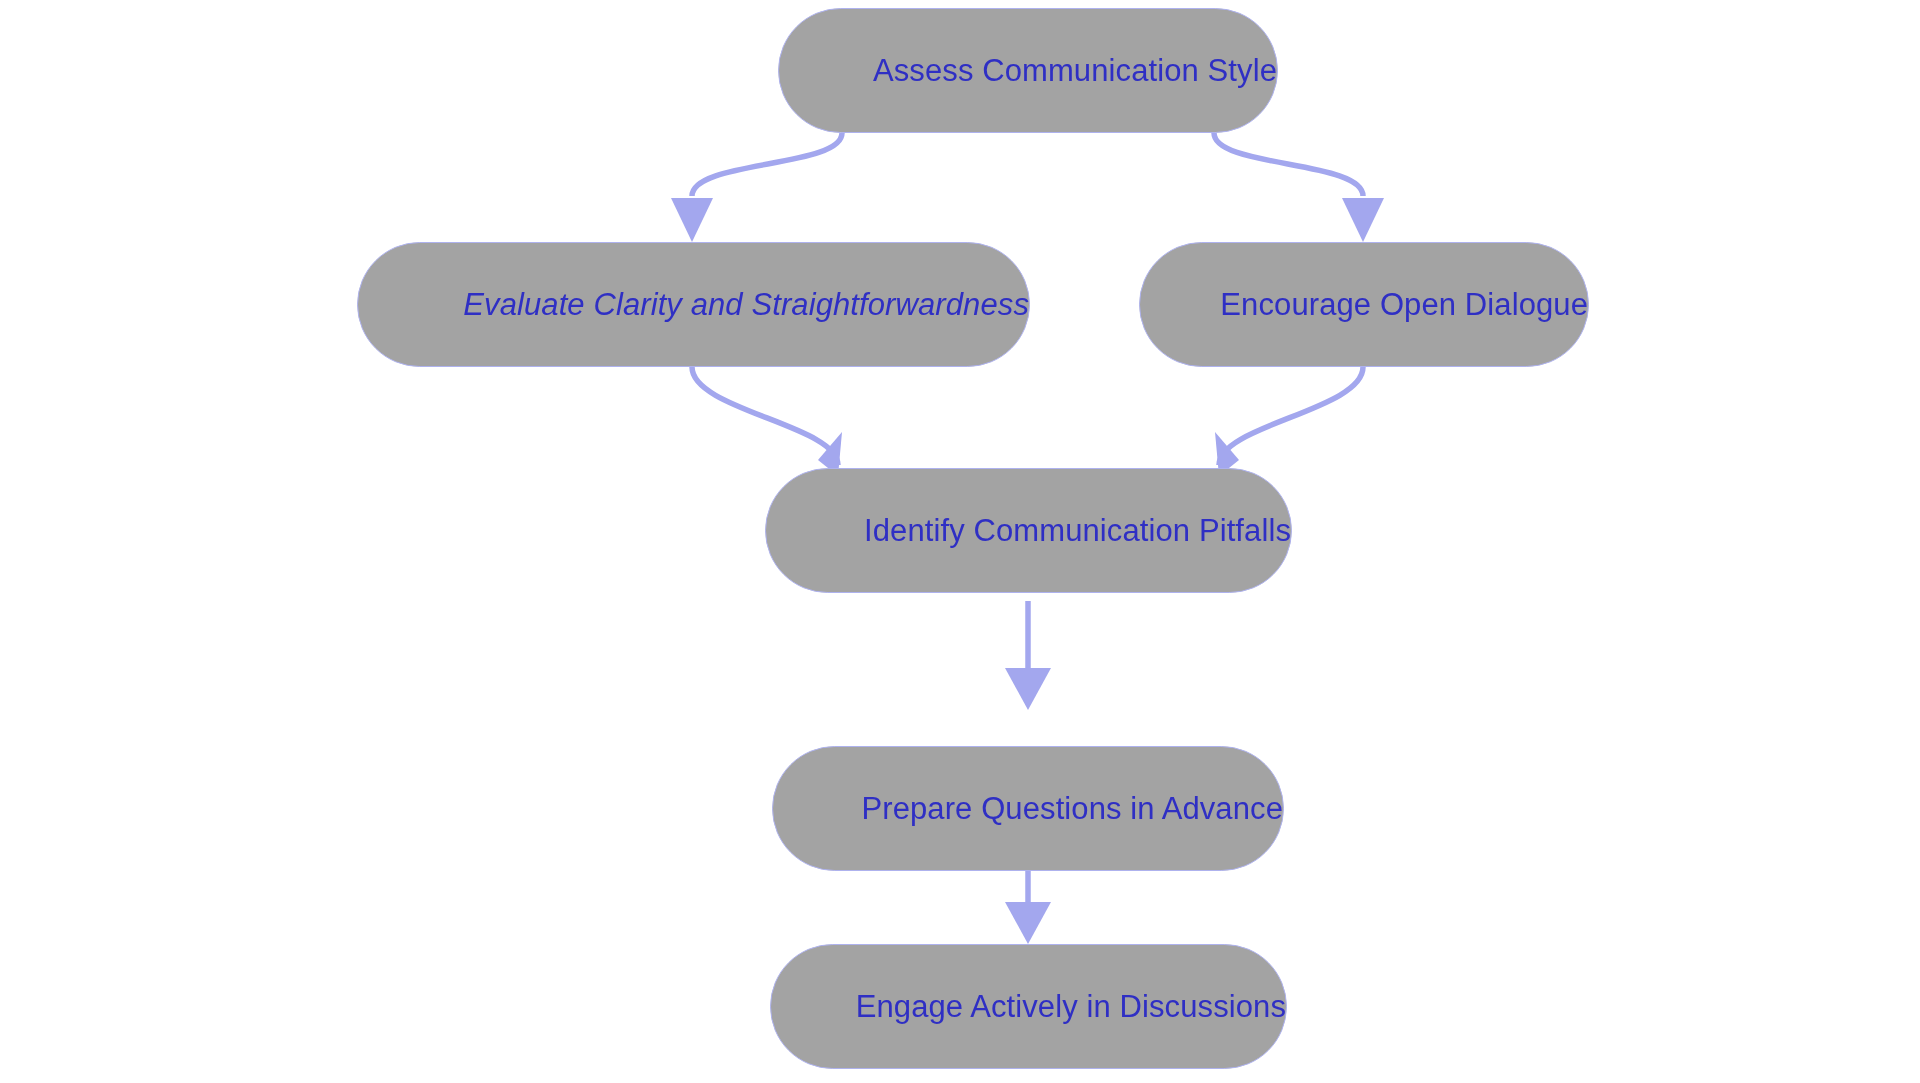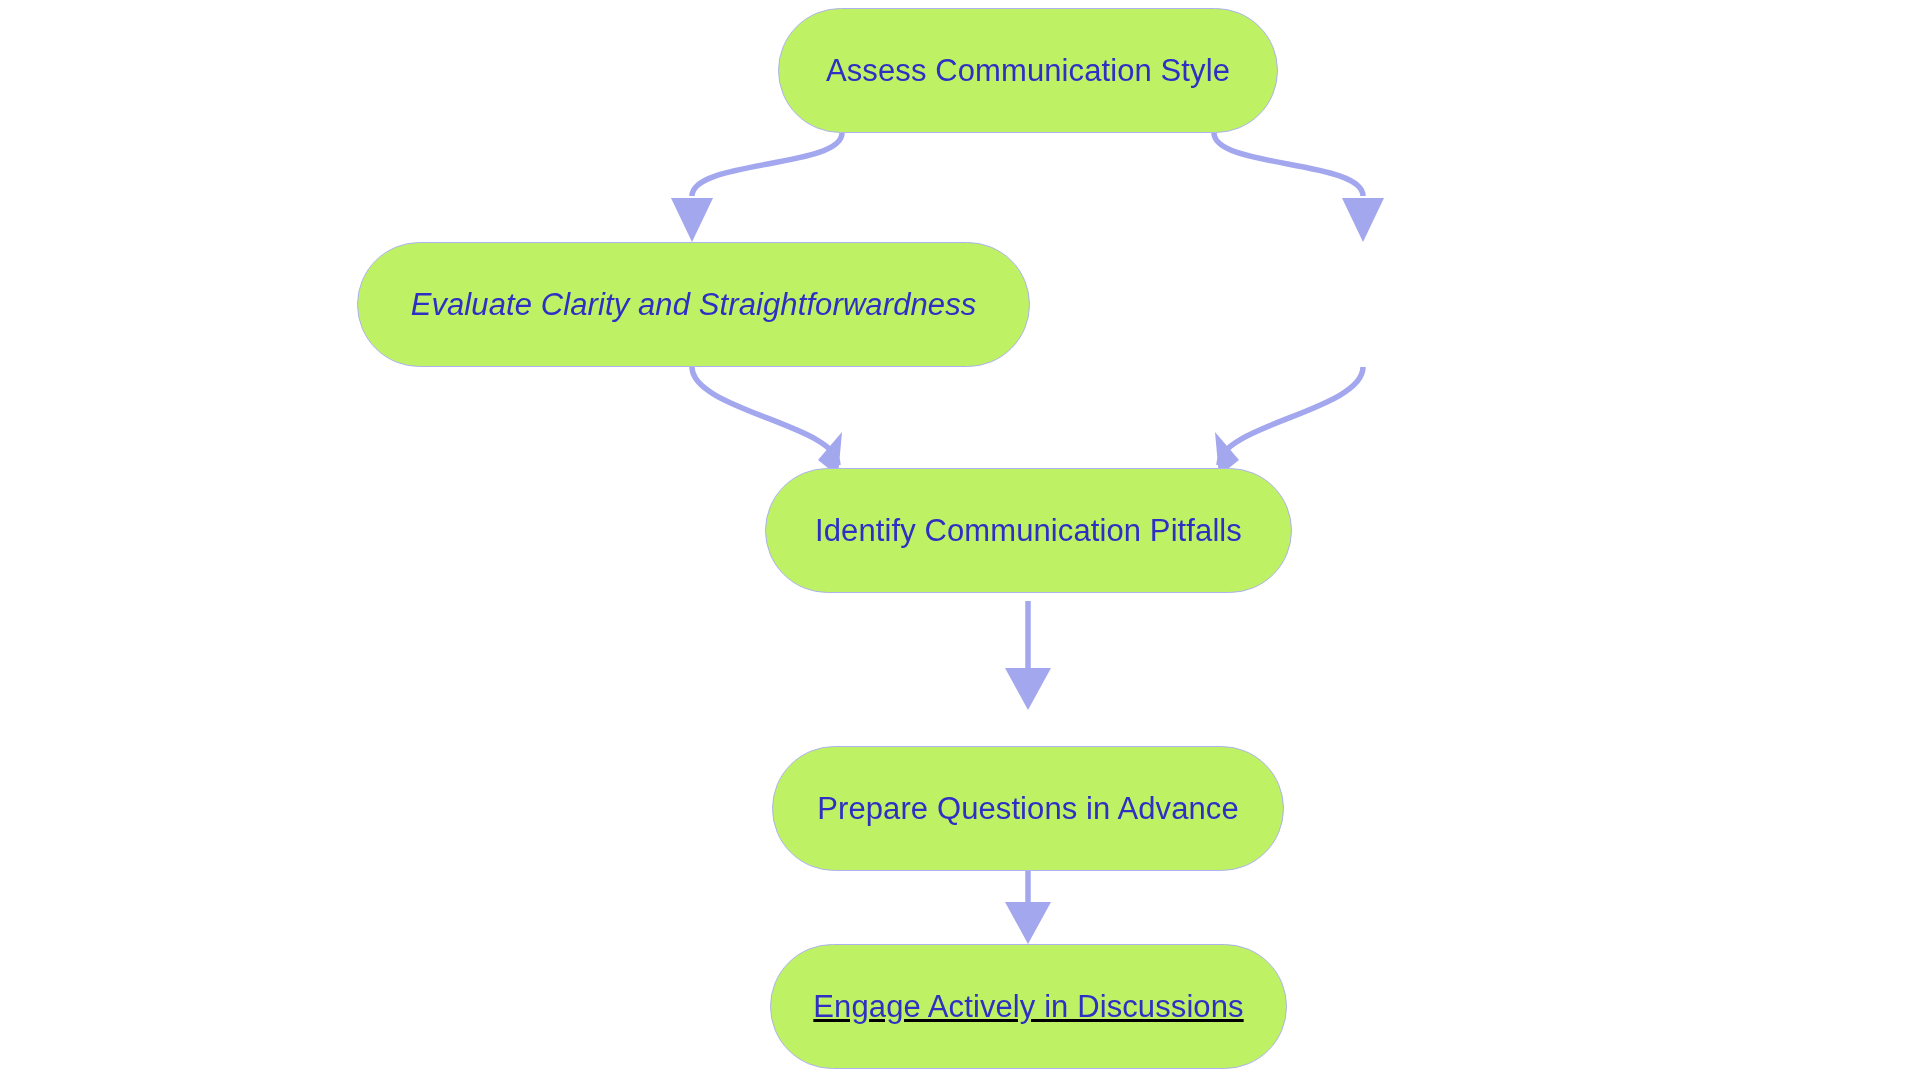"Assess Communication Style" .node { background: #bef264 -> #a3a3a3; justify-content: center -> flex-end }
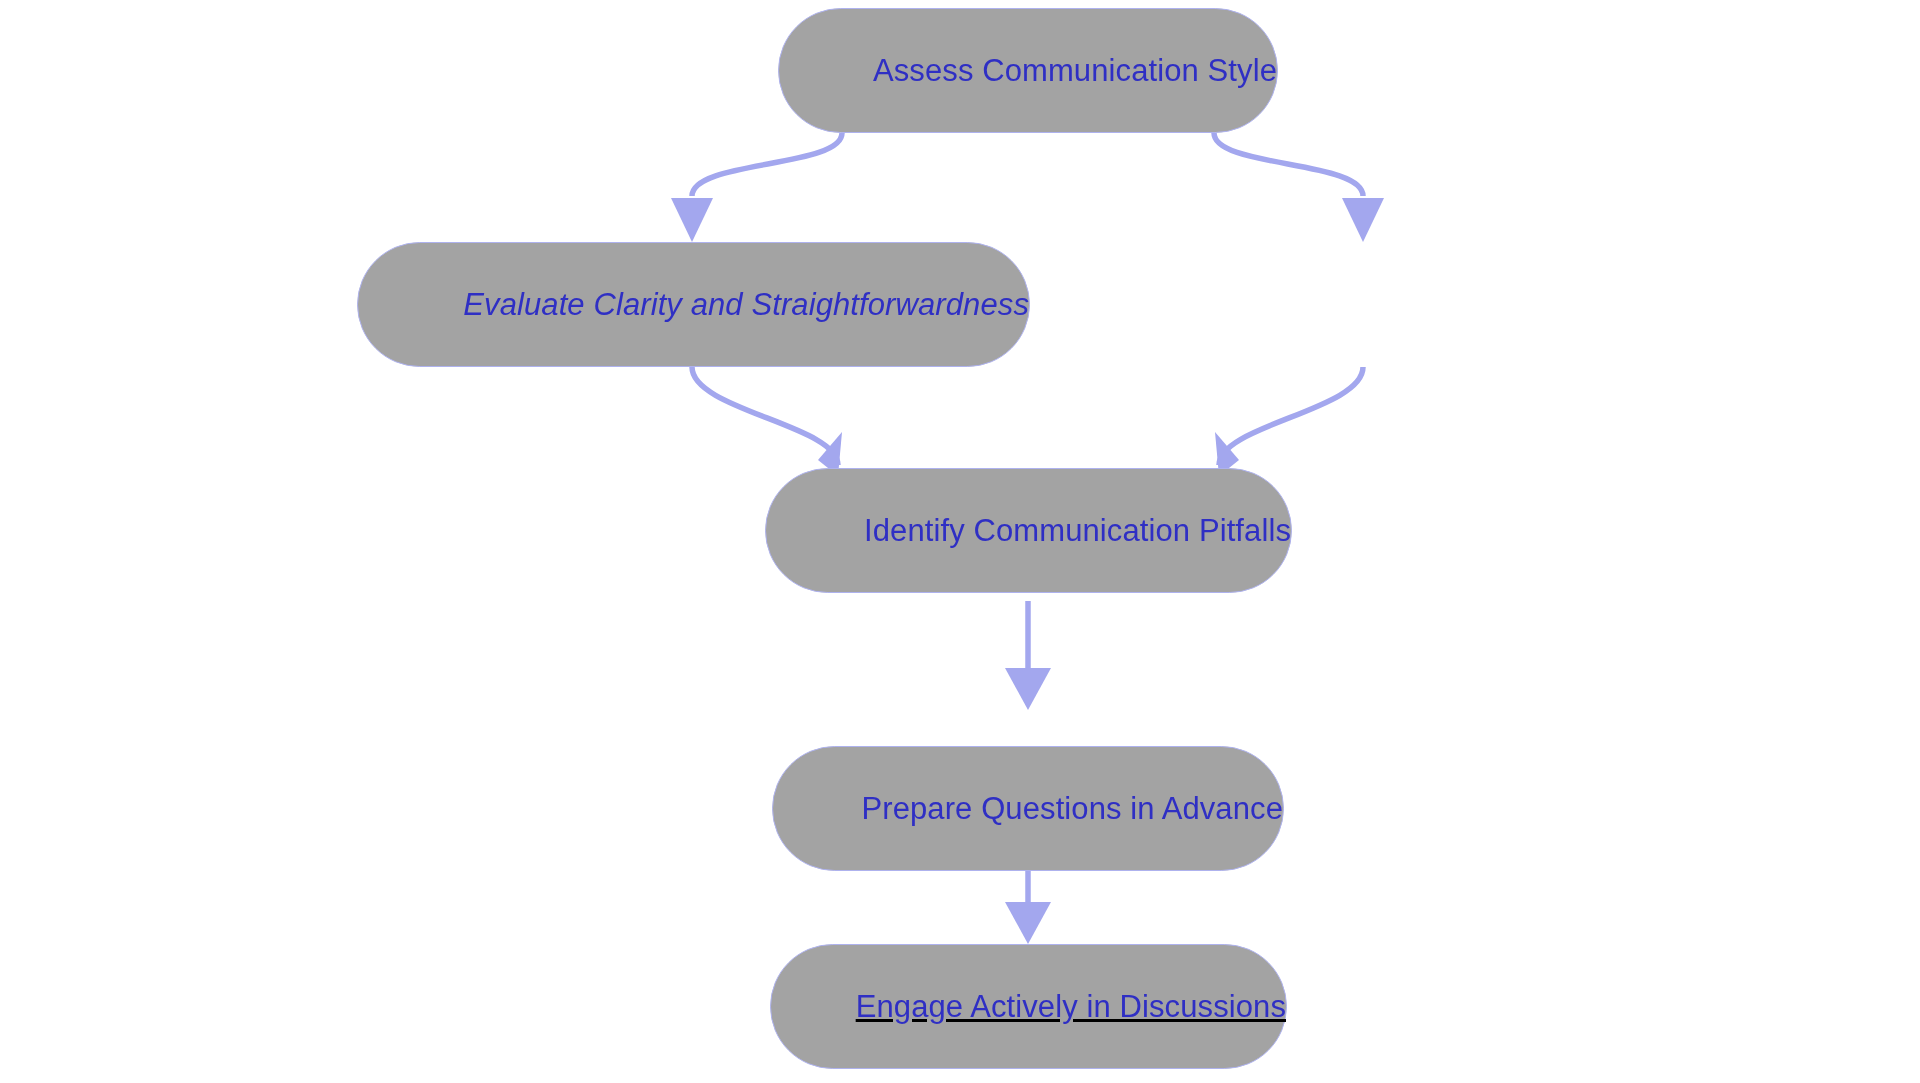"Encourage Open Dialogue" div.node { html: none -> <div> <span>Encourage Open Dialogue</span> </div> }
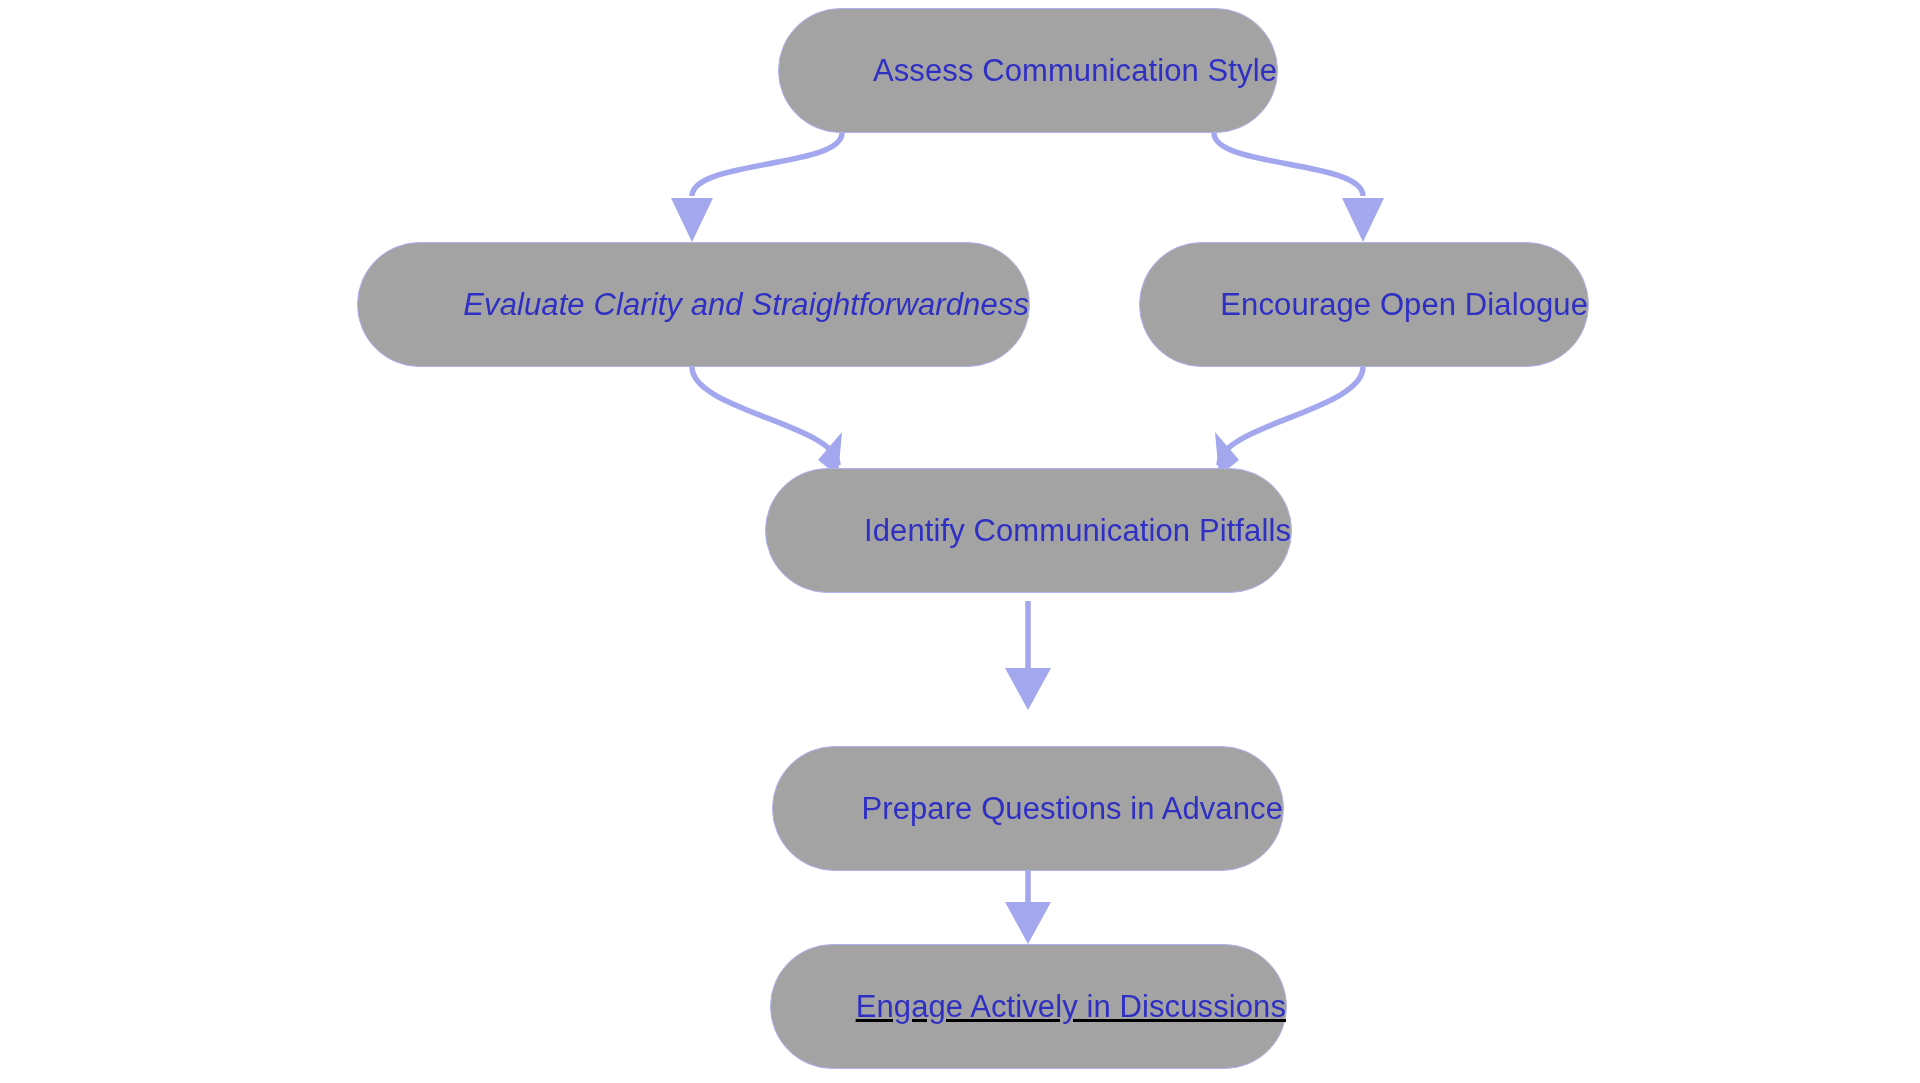"Engage Actively in Discussions" div.node { text-decoration: underline -> none }
